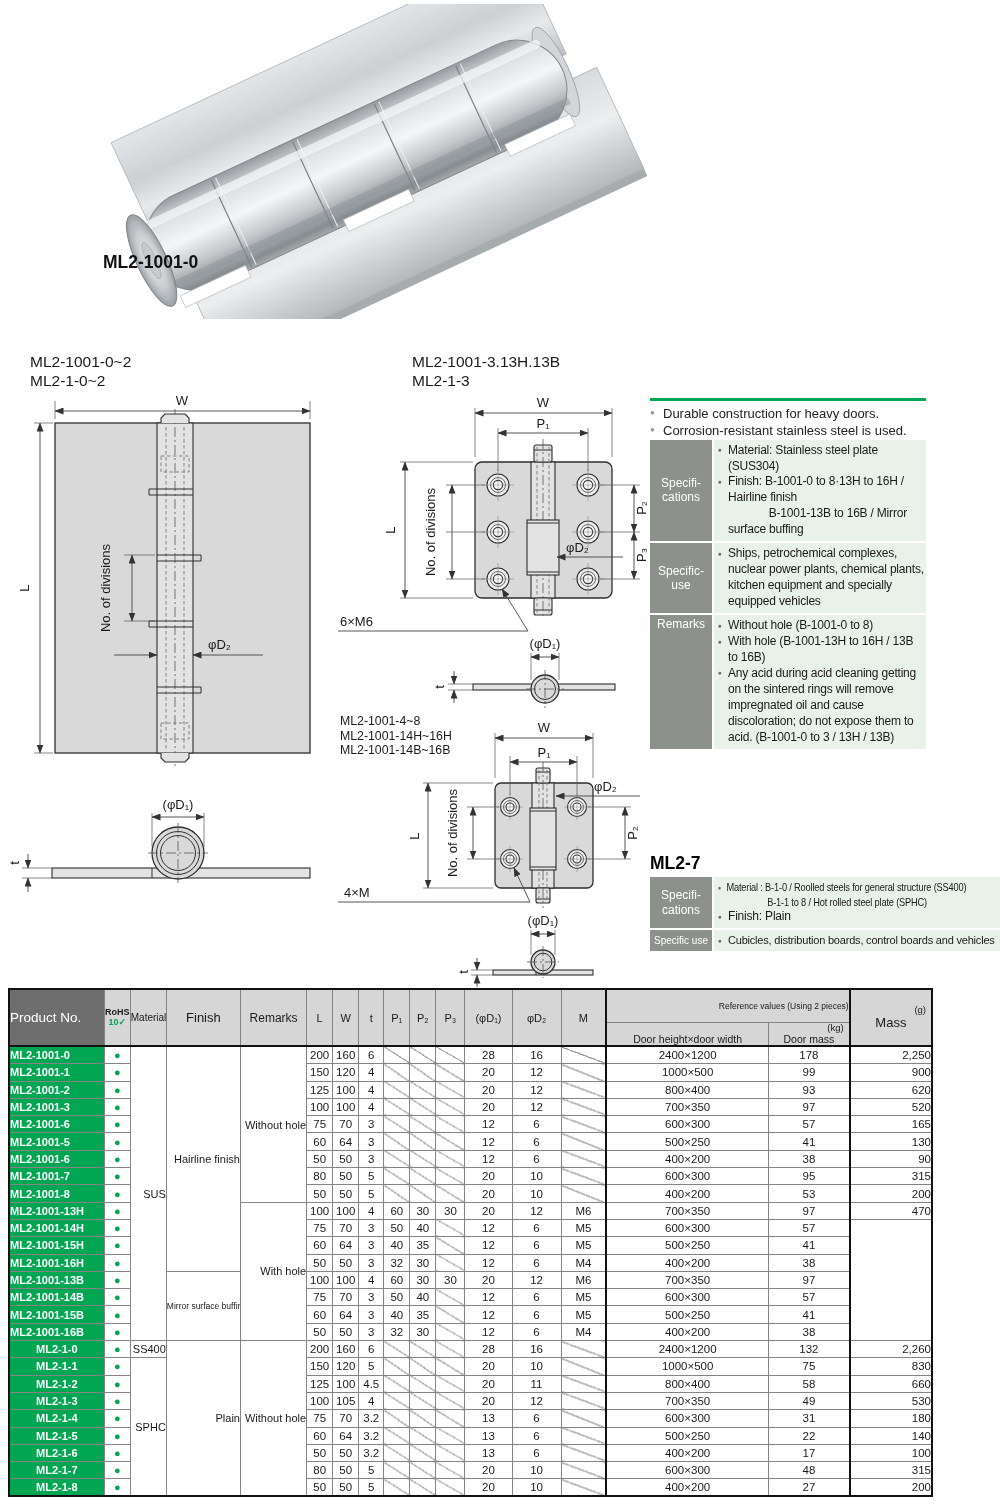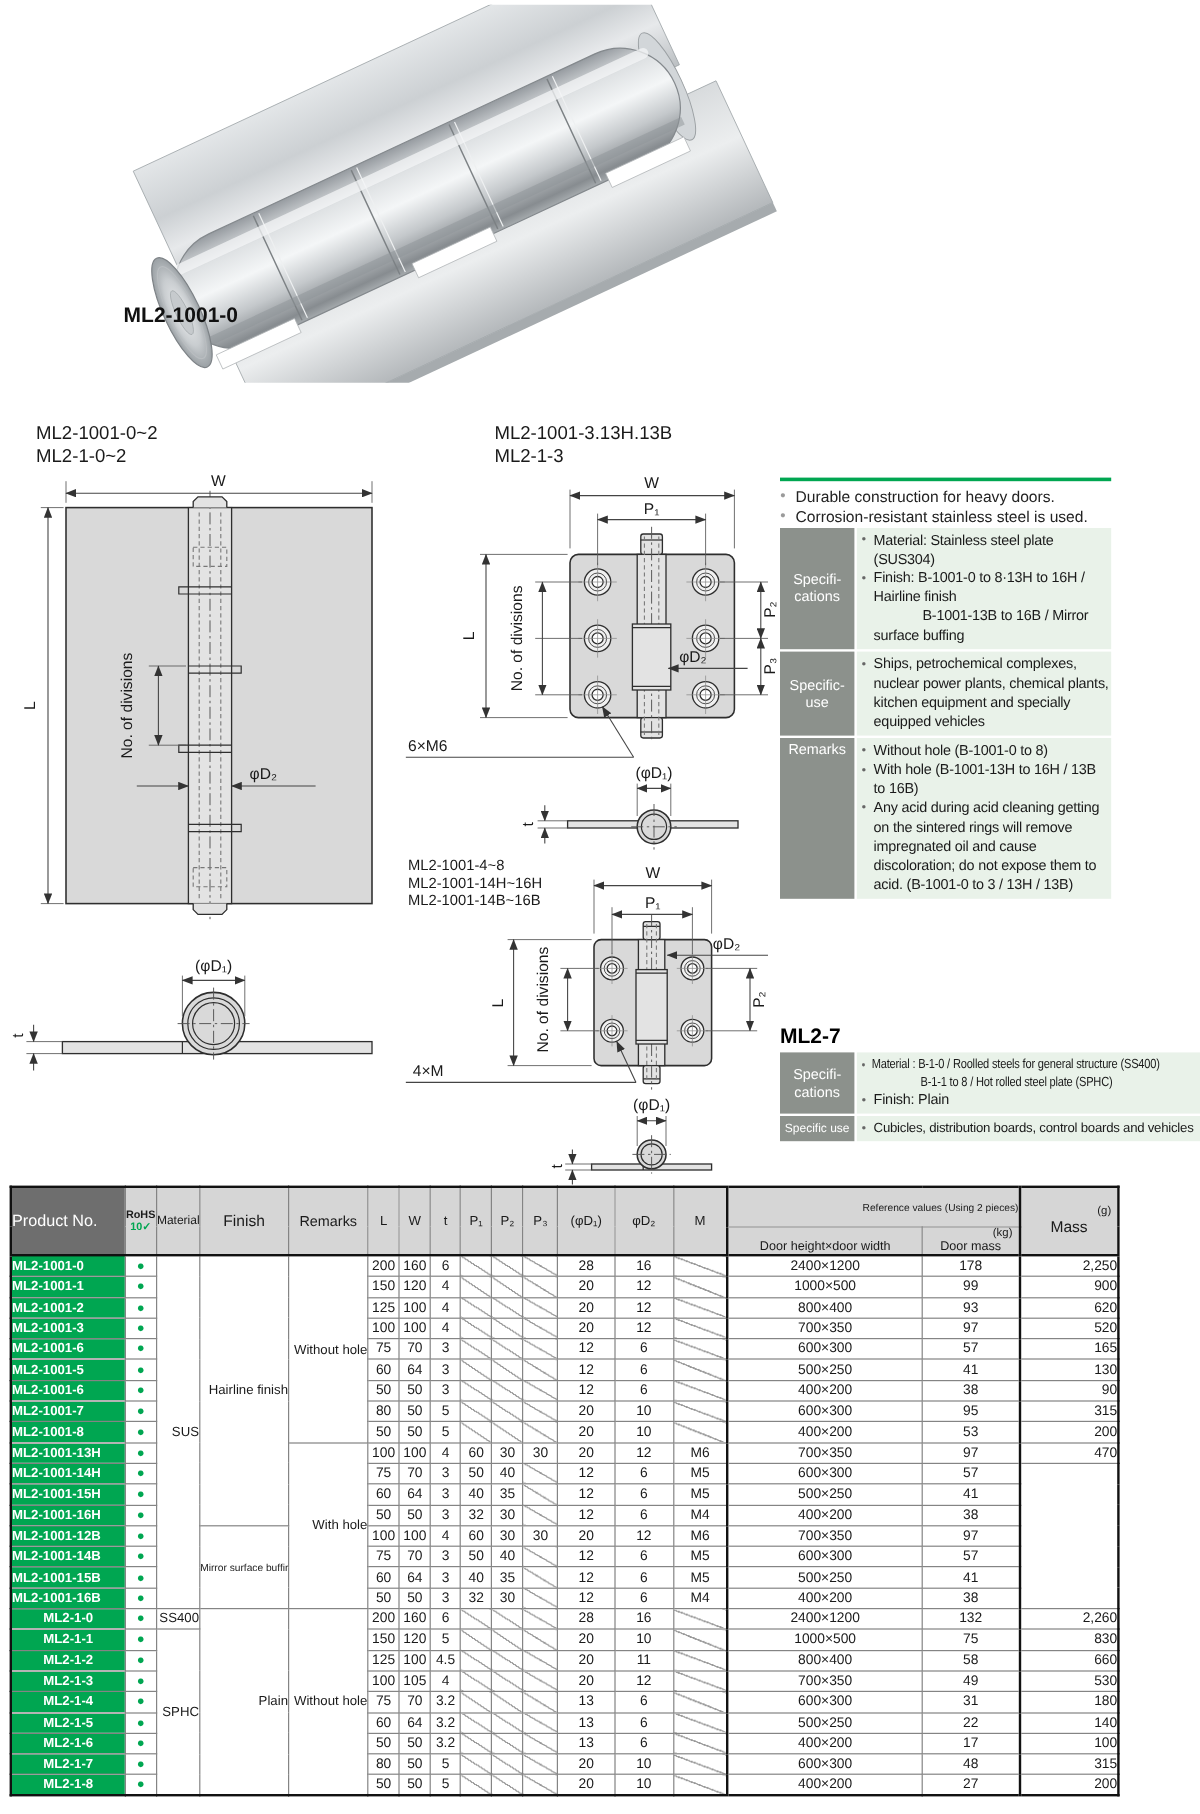"ML2-1001-12B" td.prod { text: ML2-1001-12B -> ML2-1001-13B }
